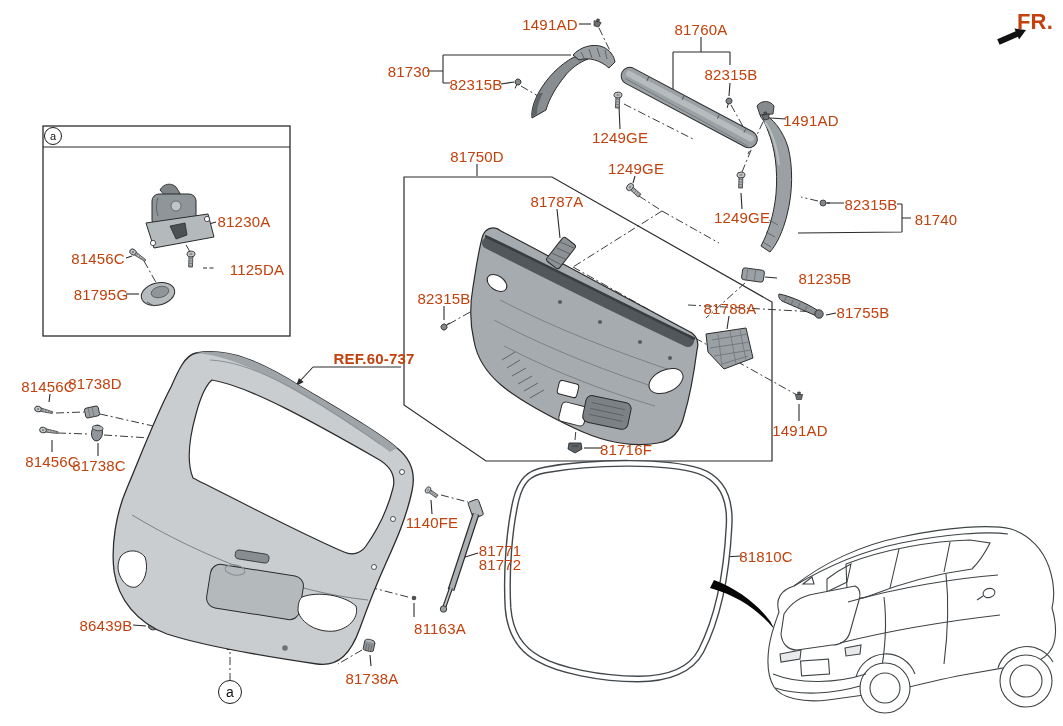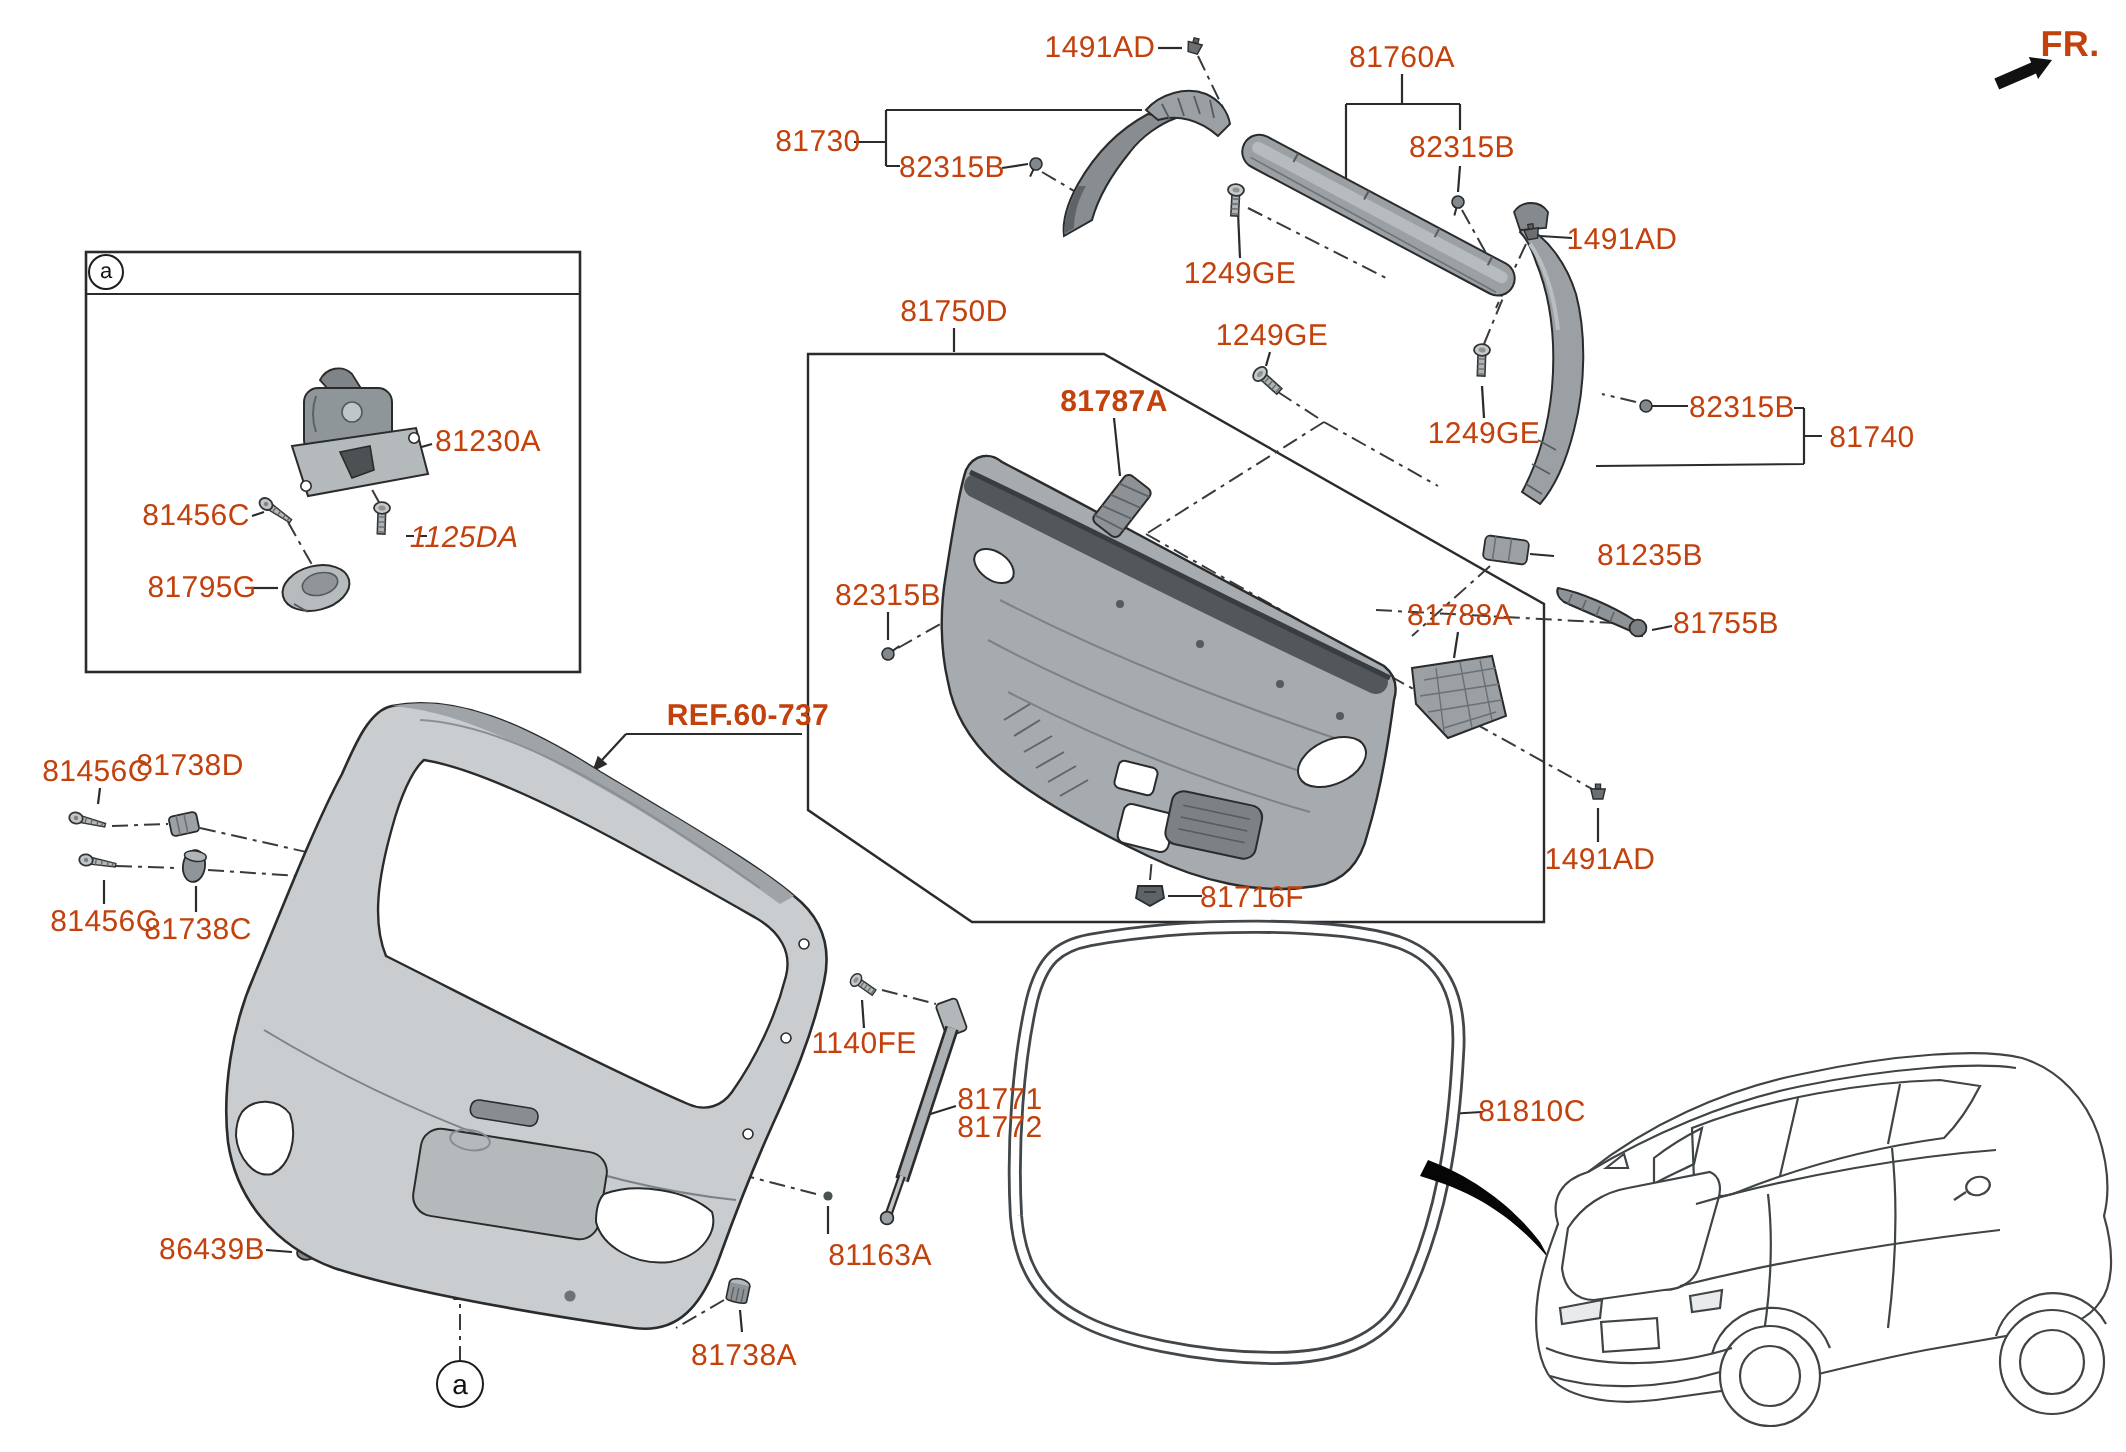"FR." div.lbl { font-size: 18px -> 22px }
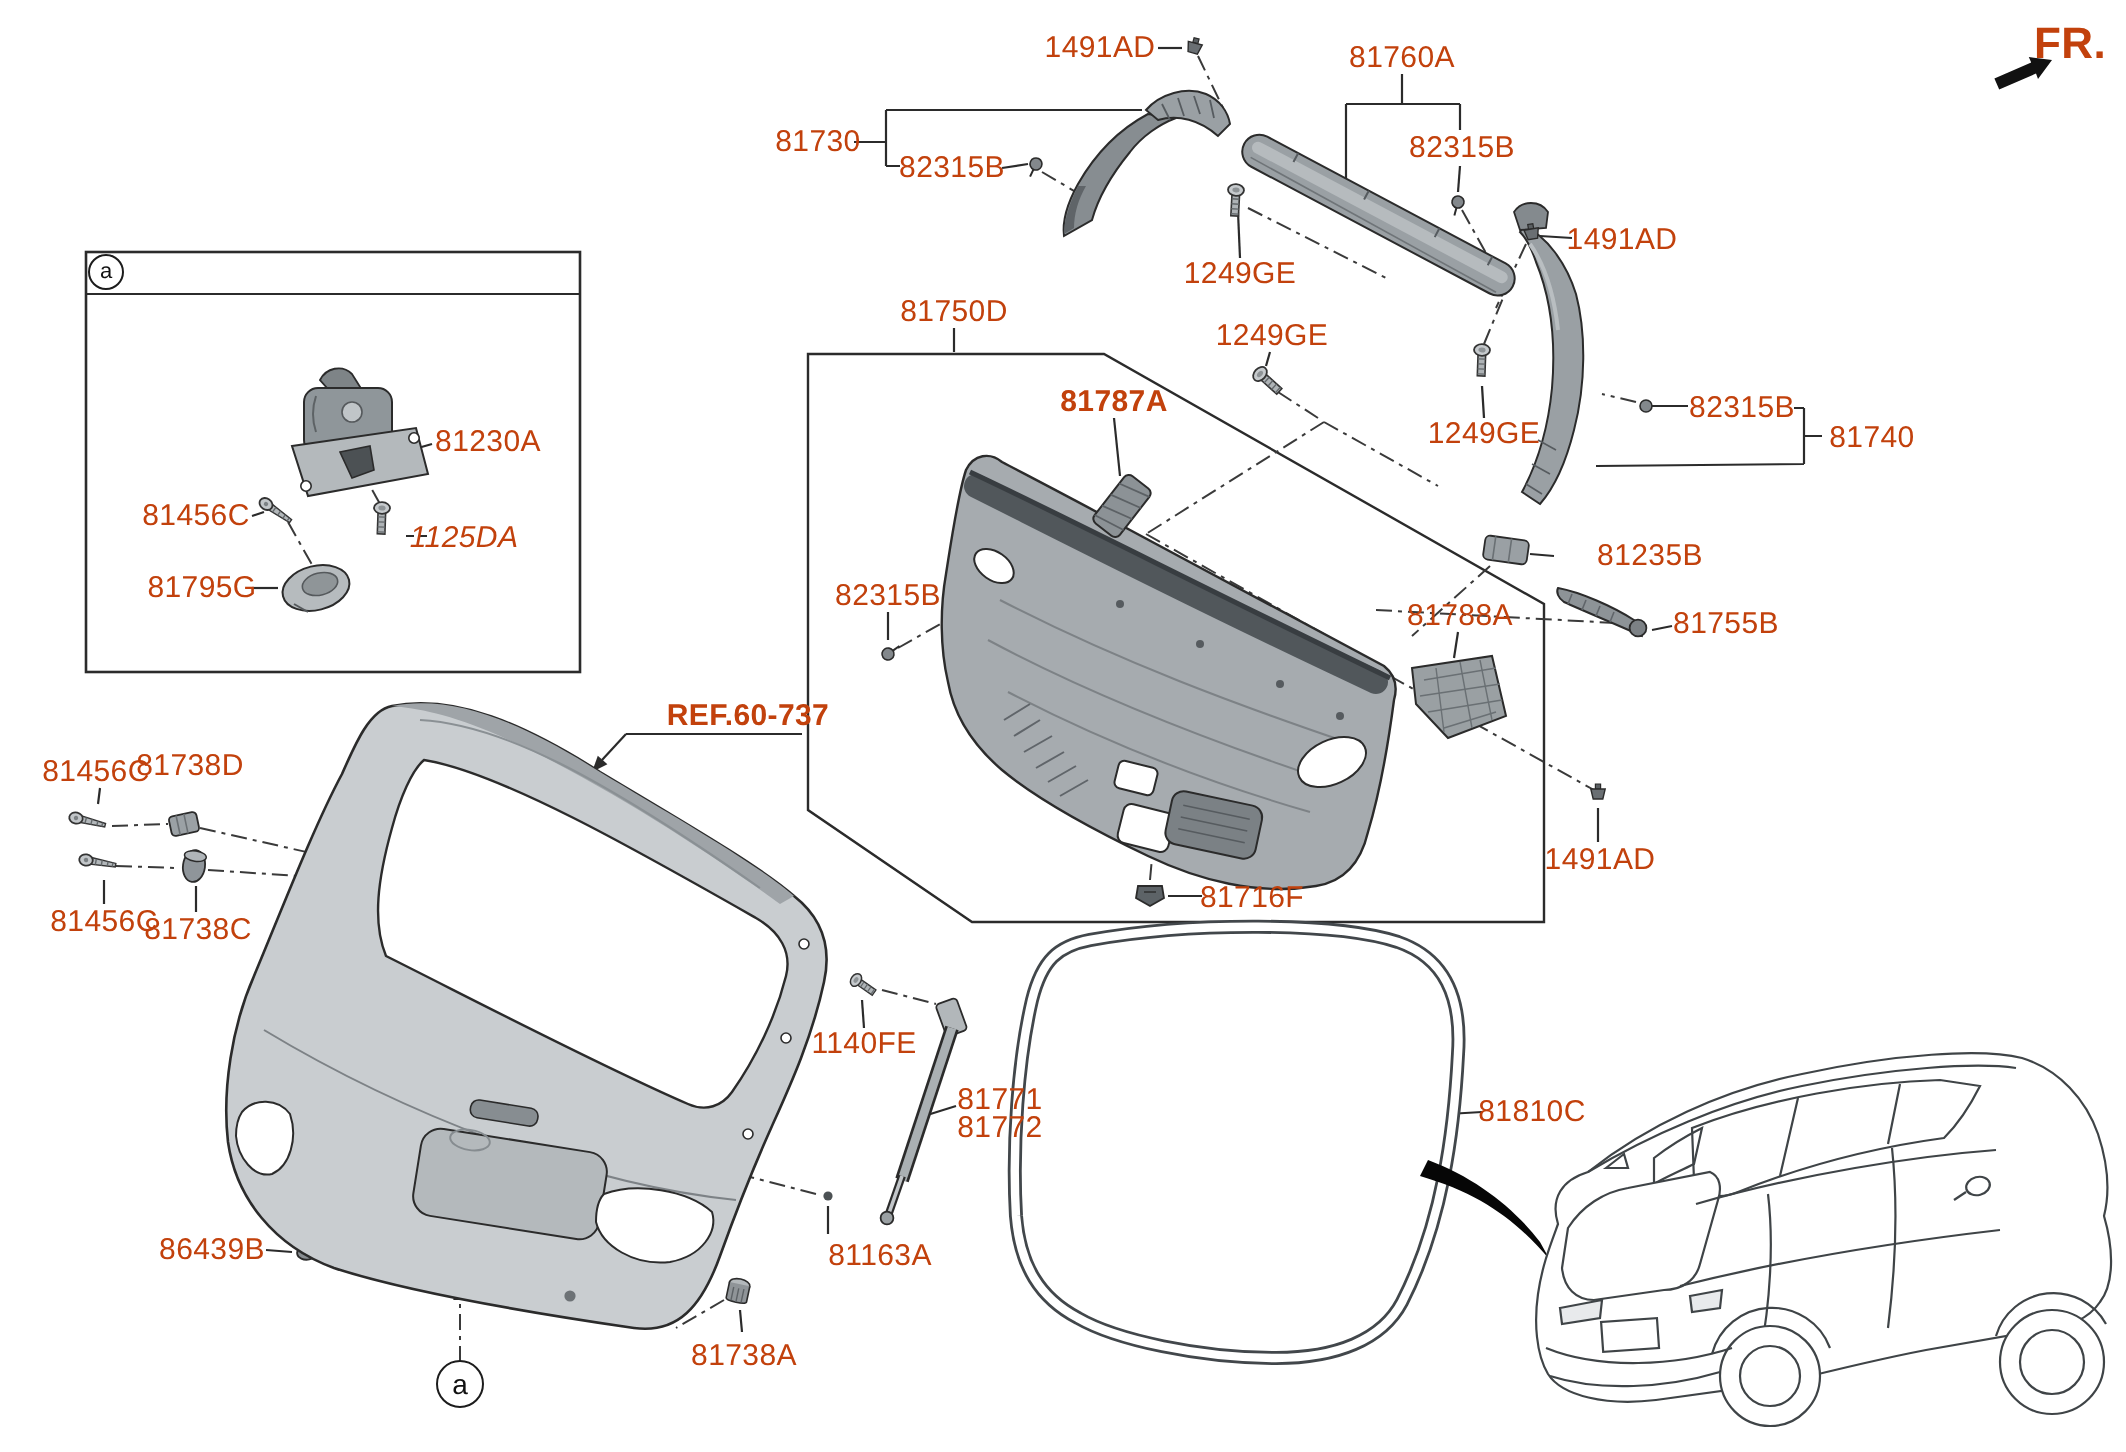"81787A" div.lbl { font-weight: bold -> none }
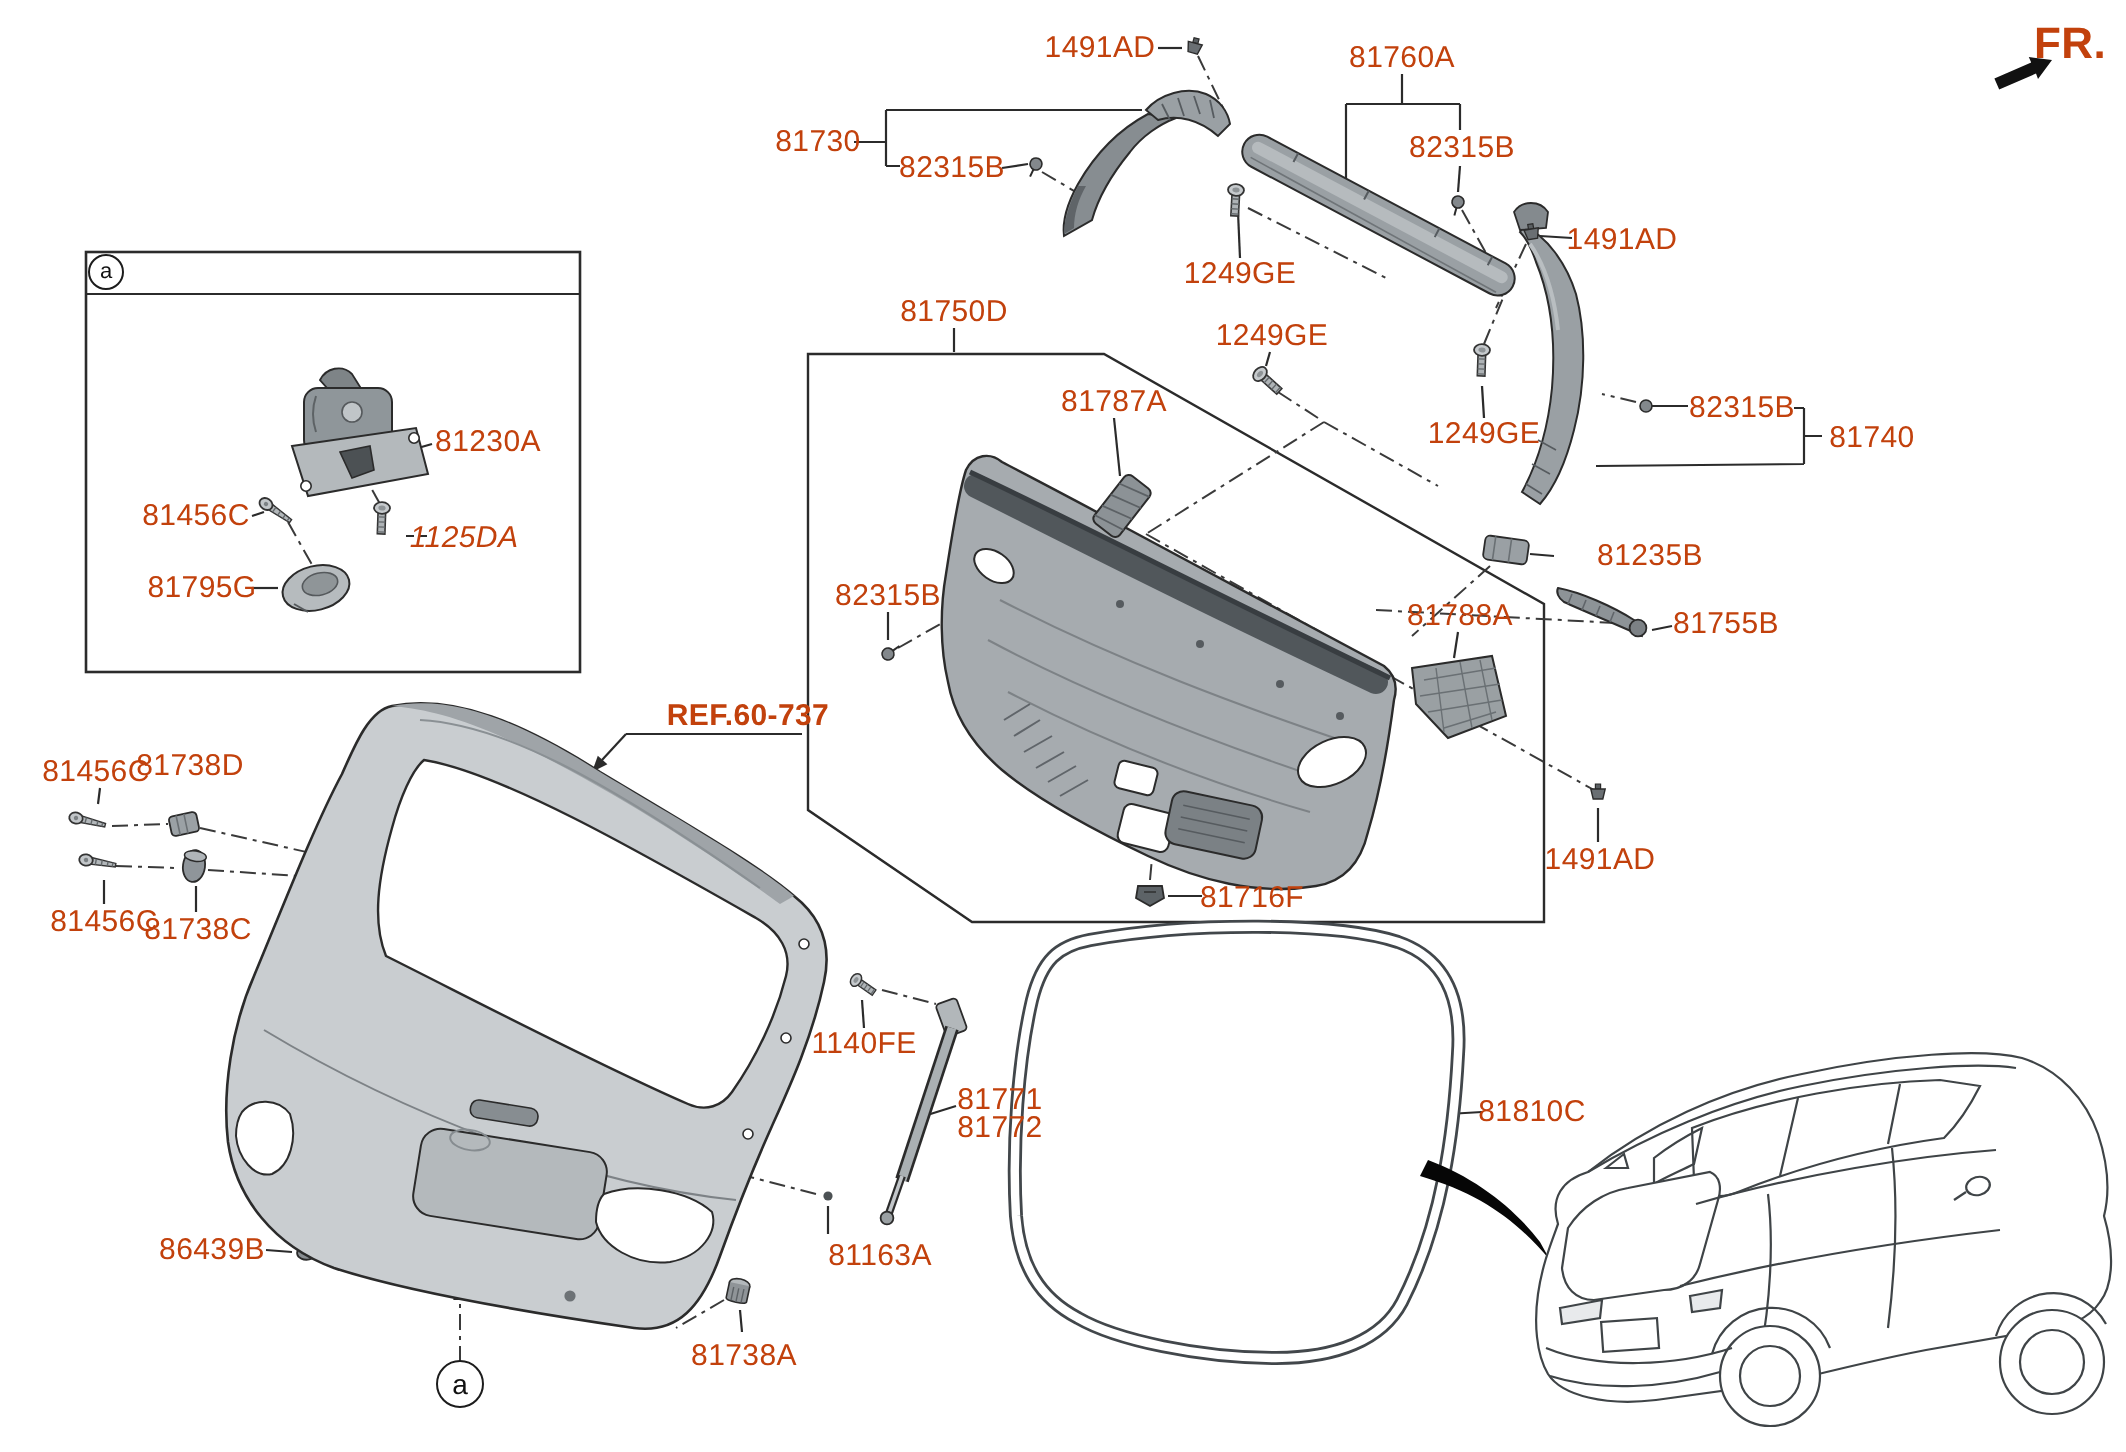"1125DA" div.lbl { font-style: italic -> none; left: 232px -> 257px }
